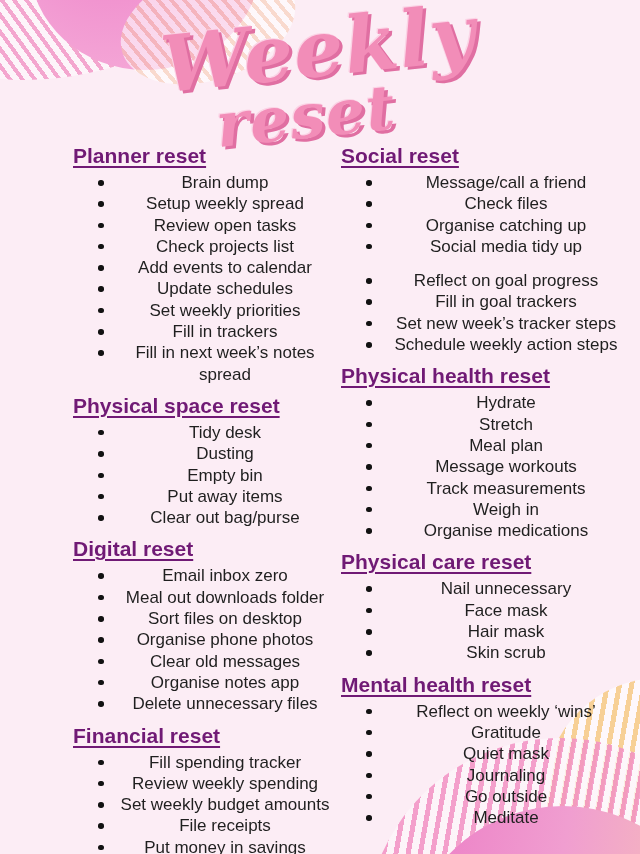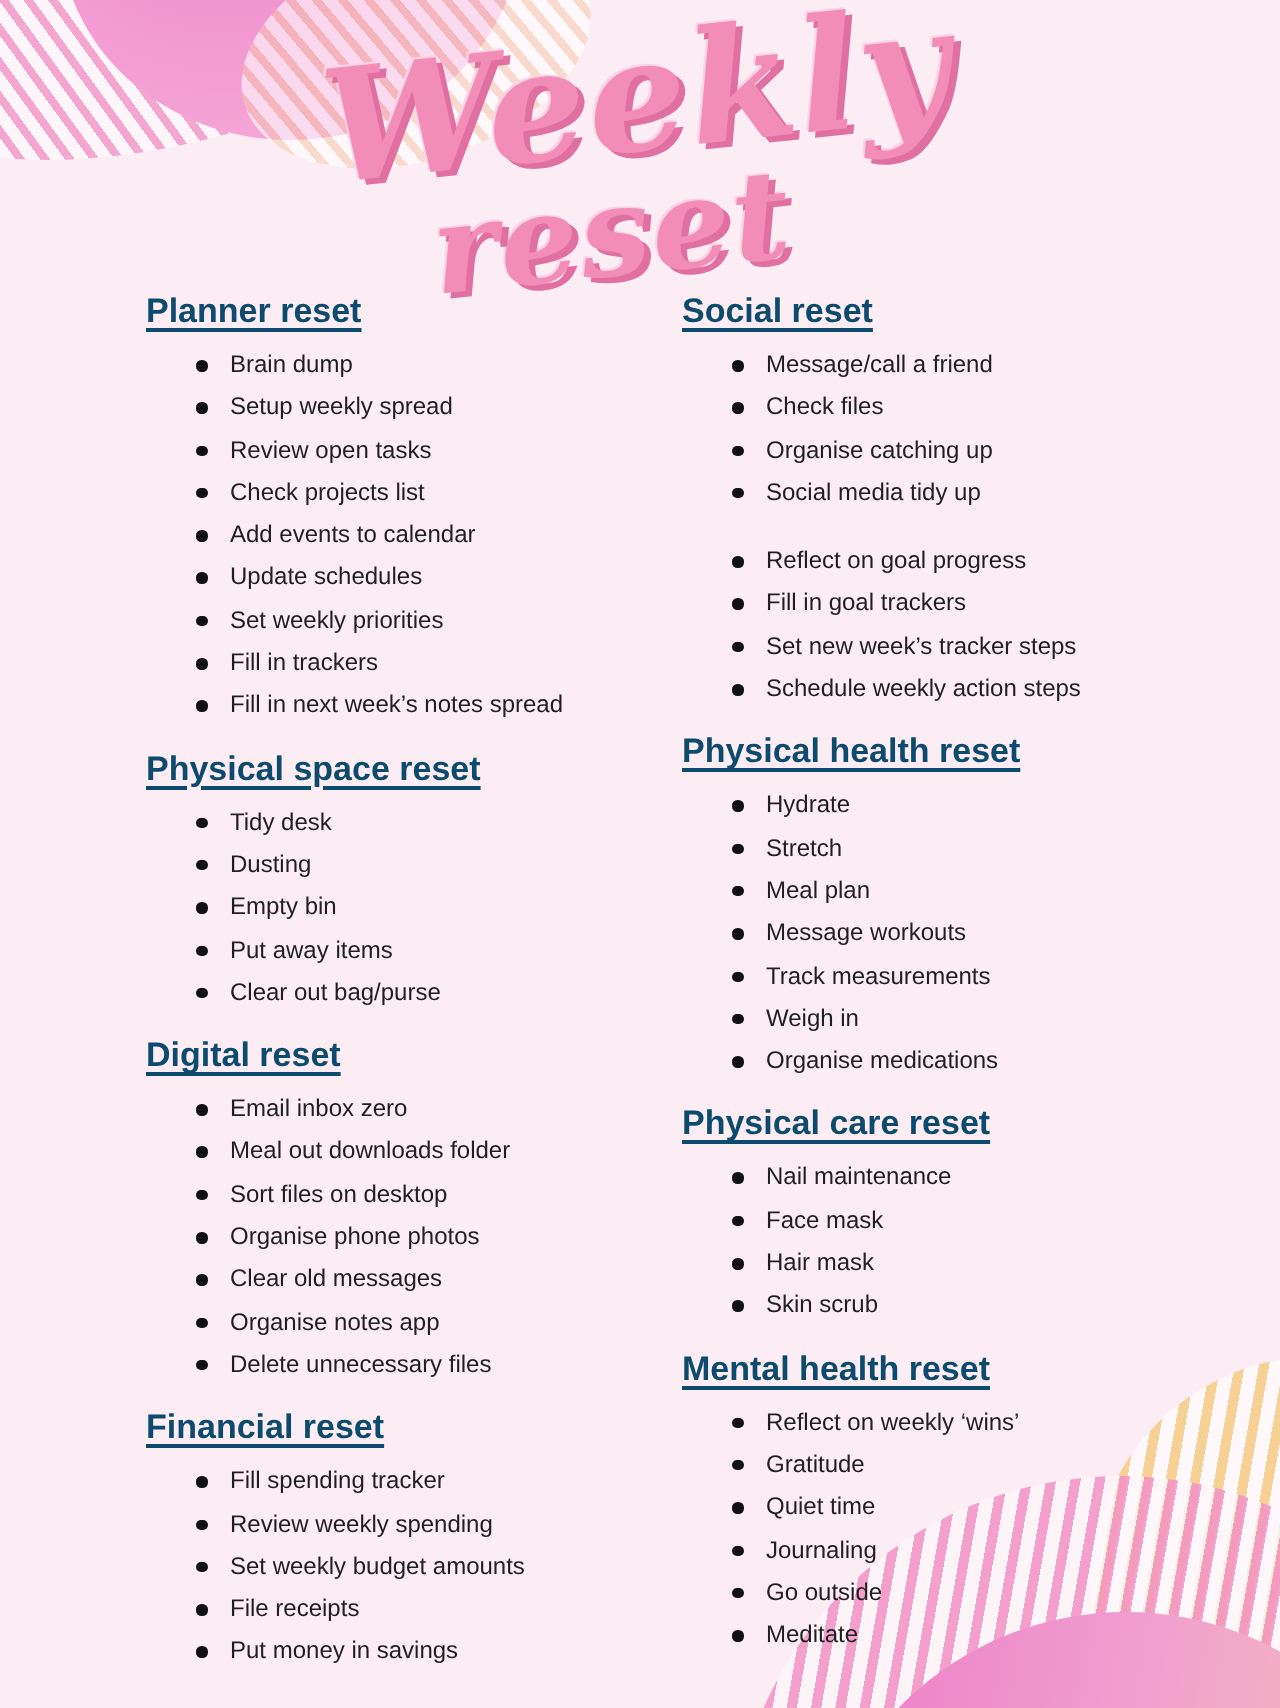"Planner reset" h2 { color: #0c4a6e -> #701a75; font-size: 17px -> 21px }
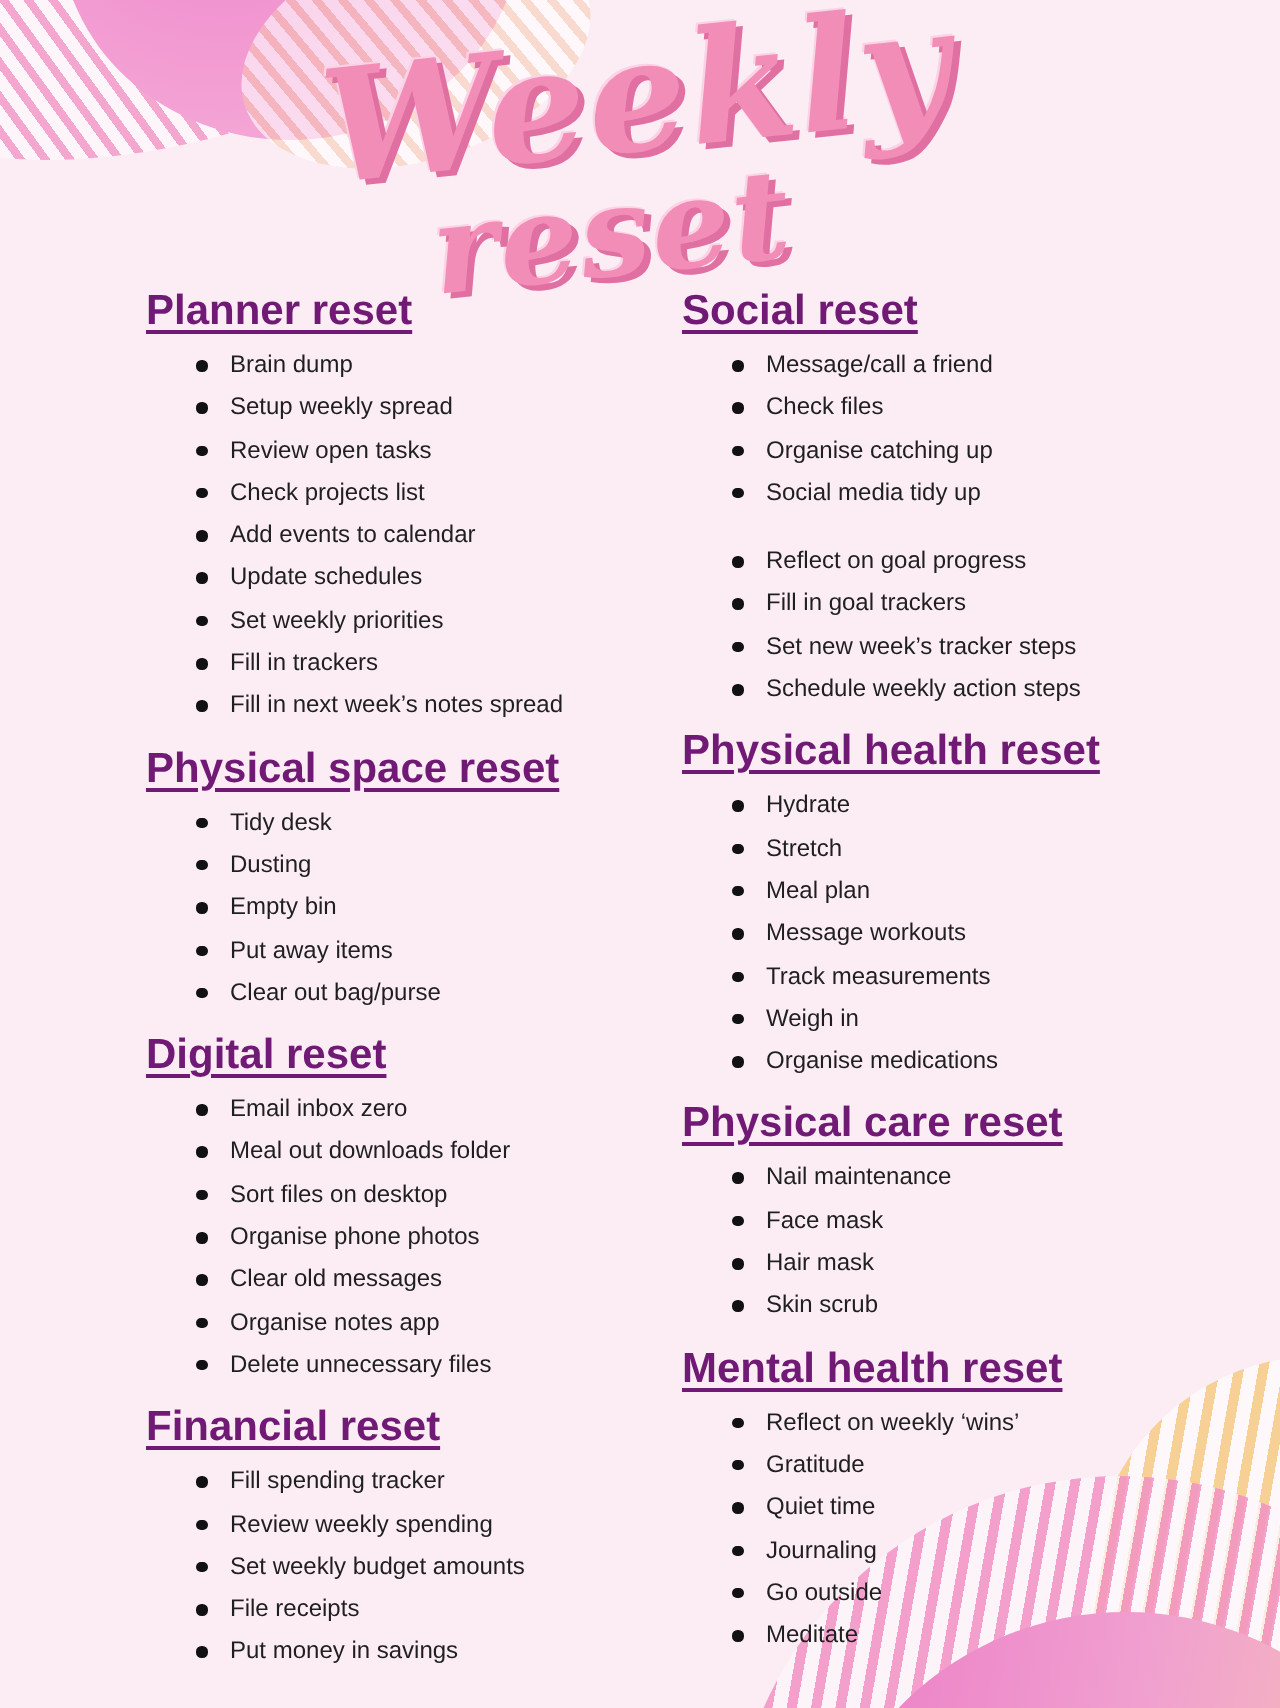"Brain dump" li { font-size: 12px -> 17px; text-align: none -> center }
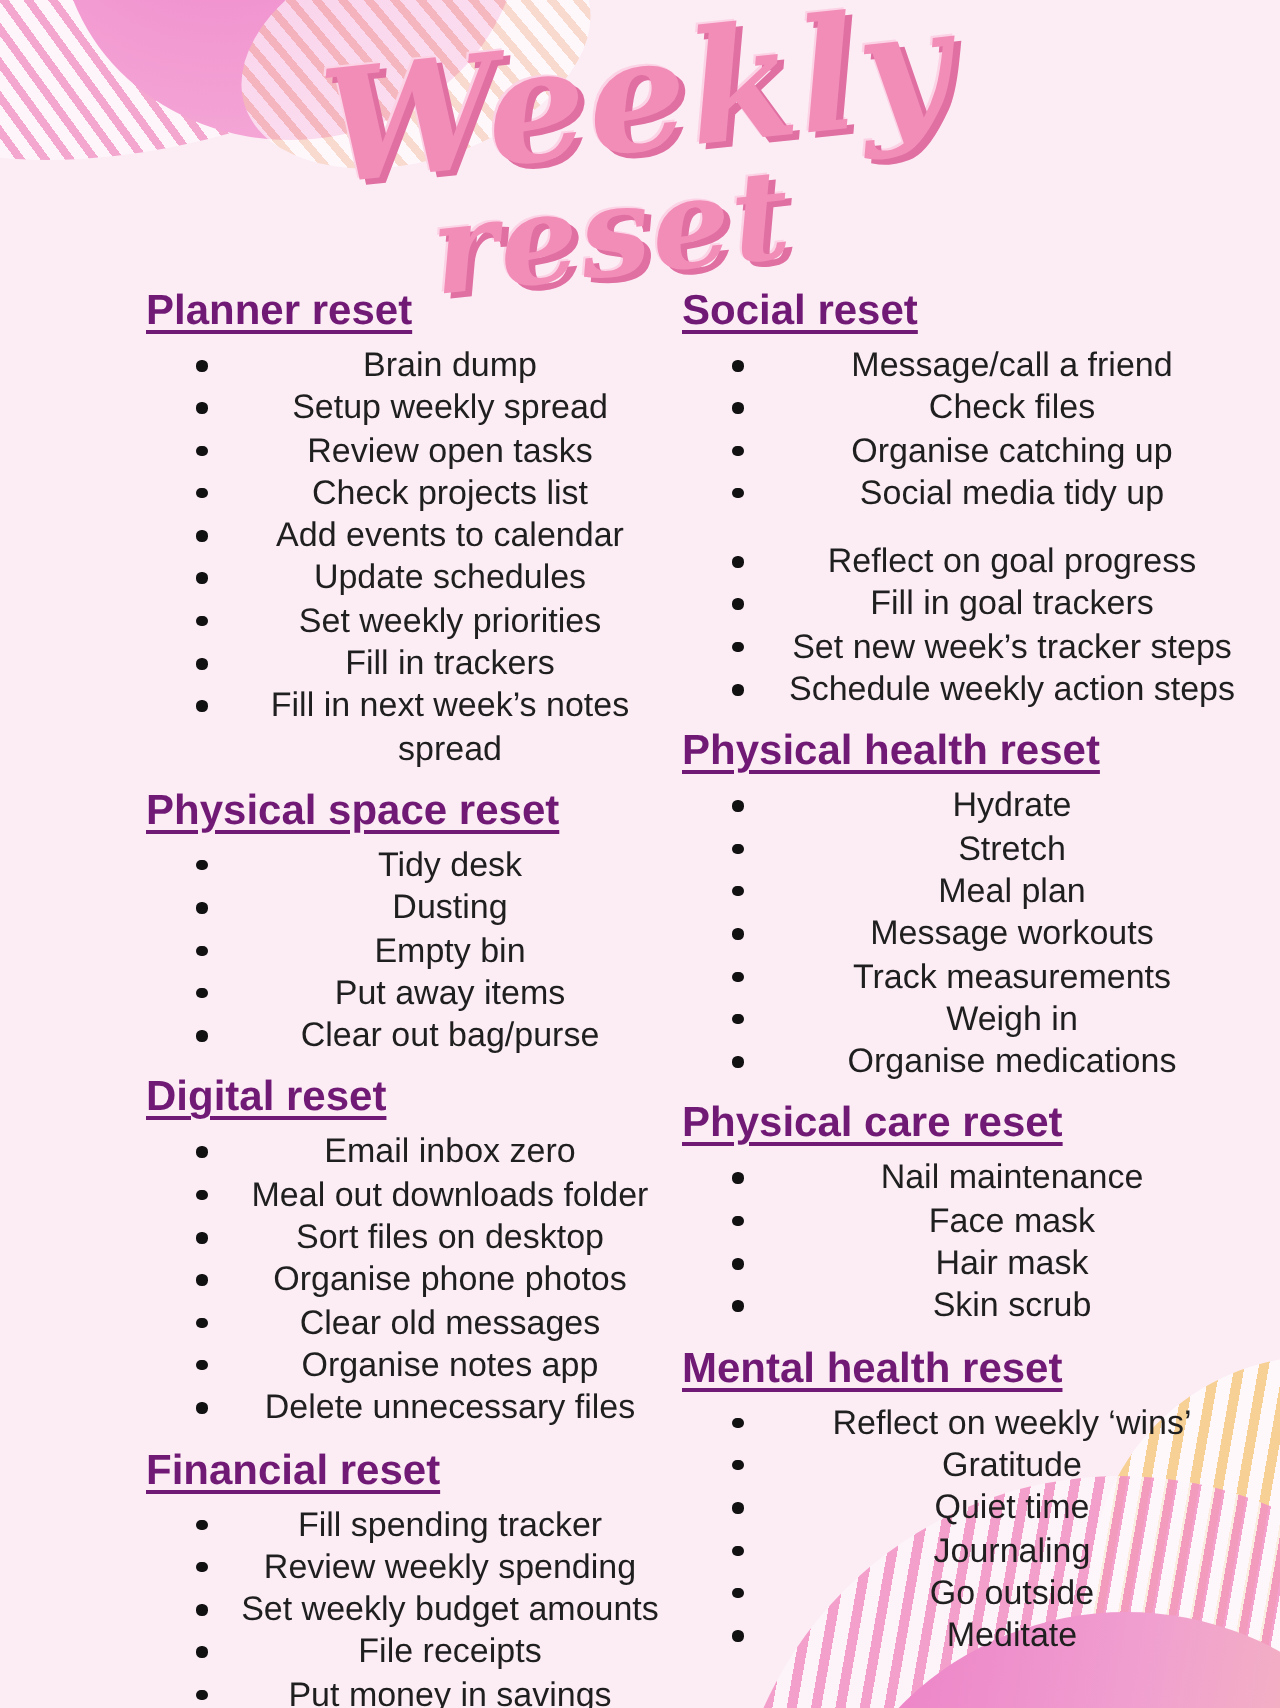"Nail maintenance" li { text: maintenance -> unnecessary }
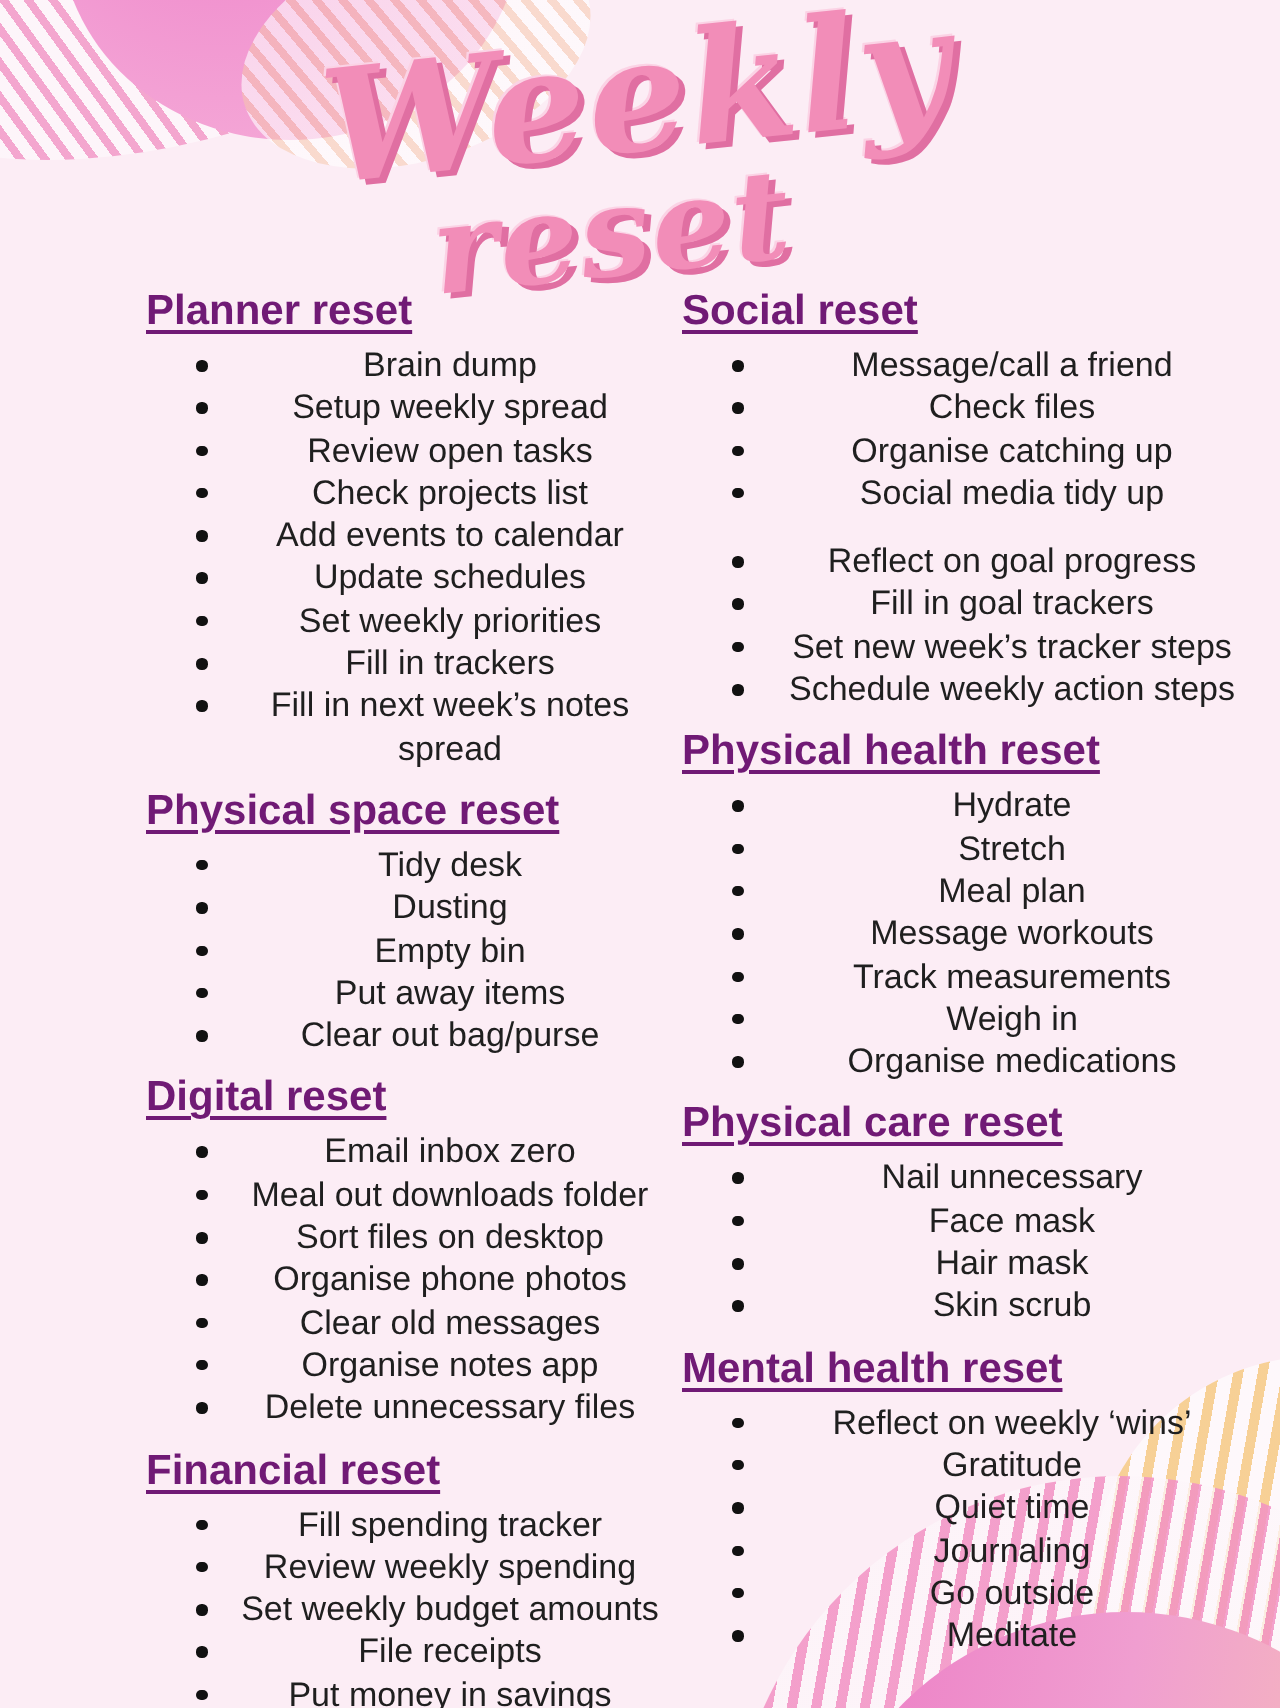"Quiet time" li { text: time -> mask }
